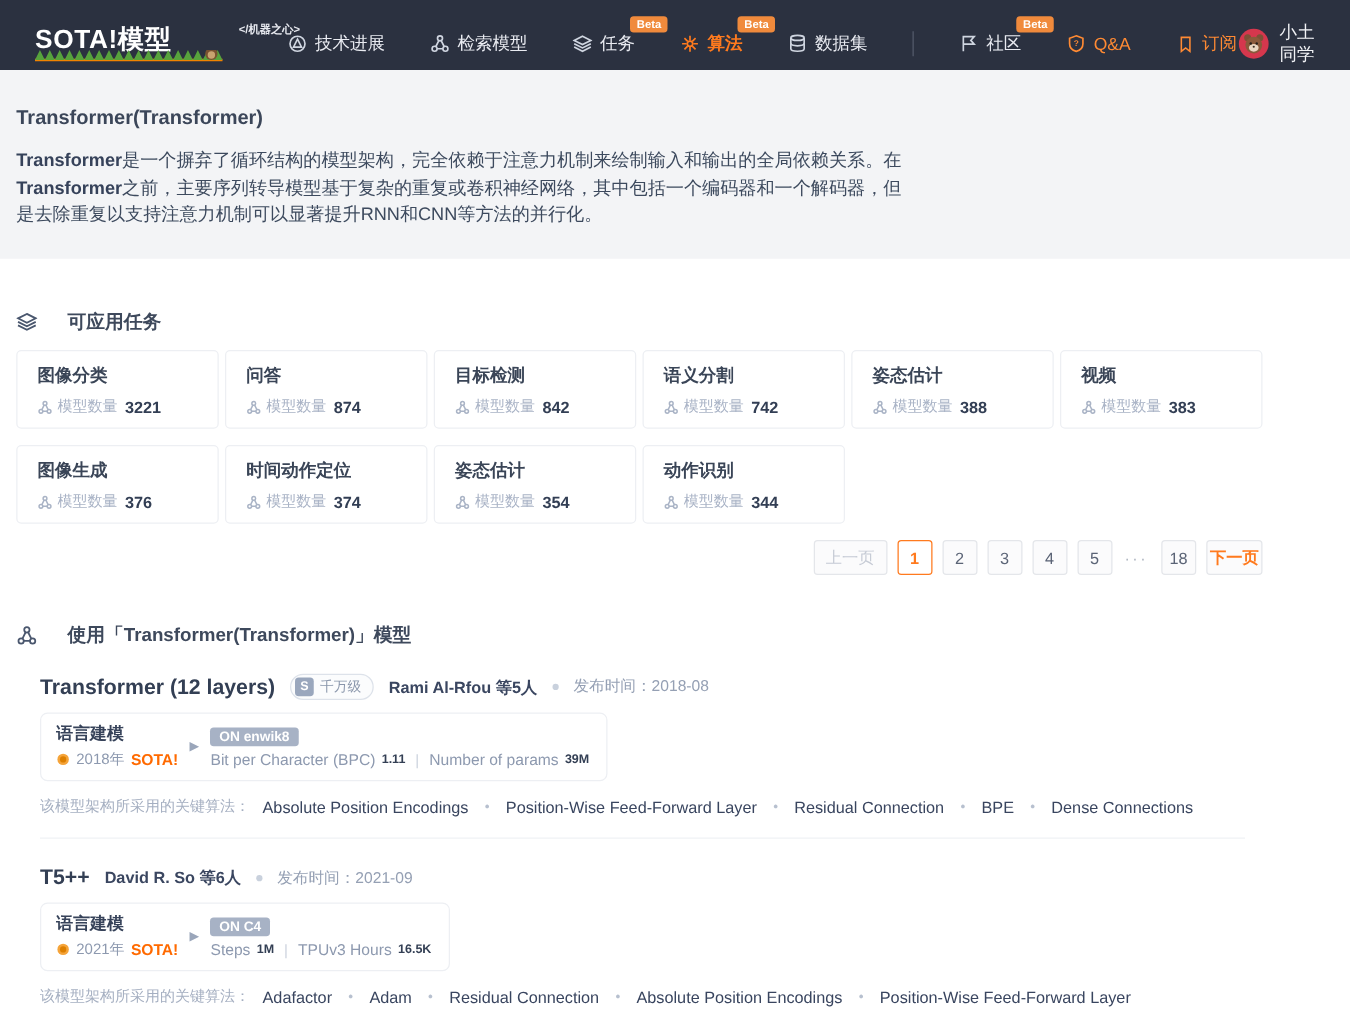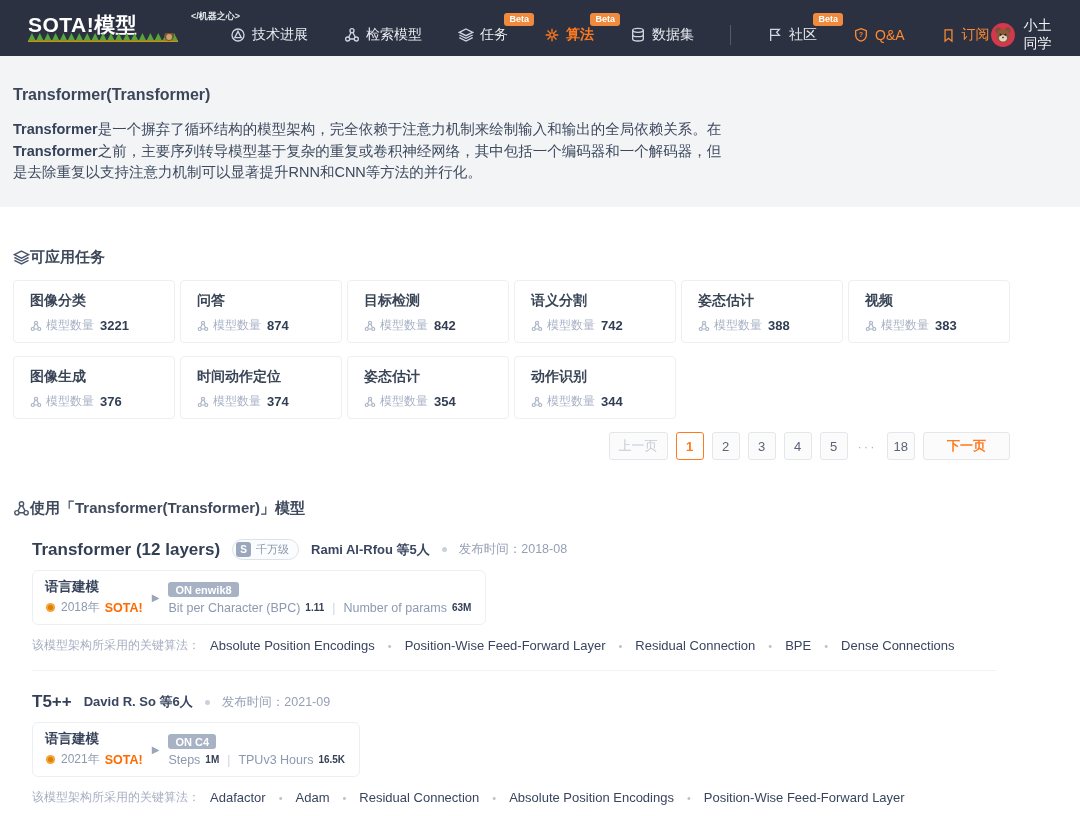"SOTA!模型" .header { align-items: none -> center }
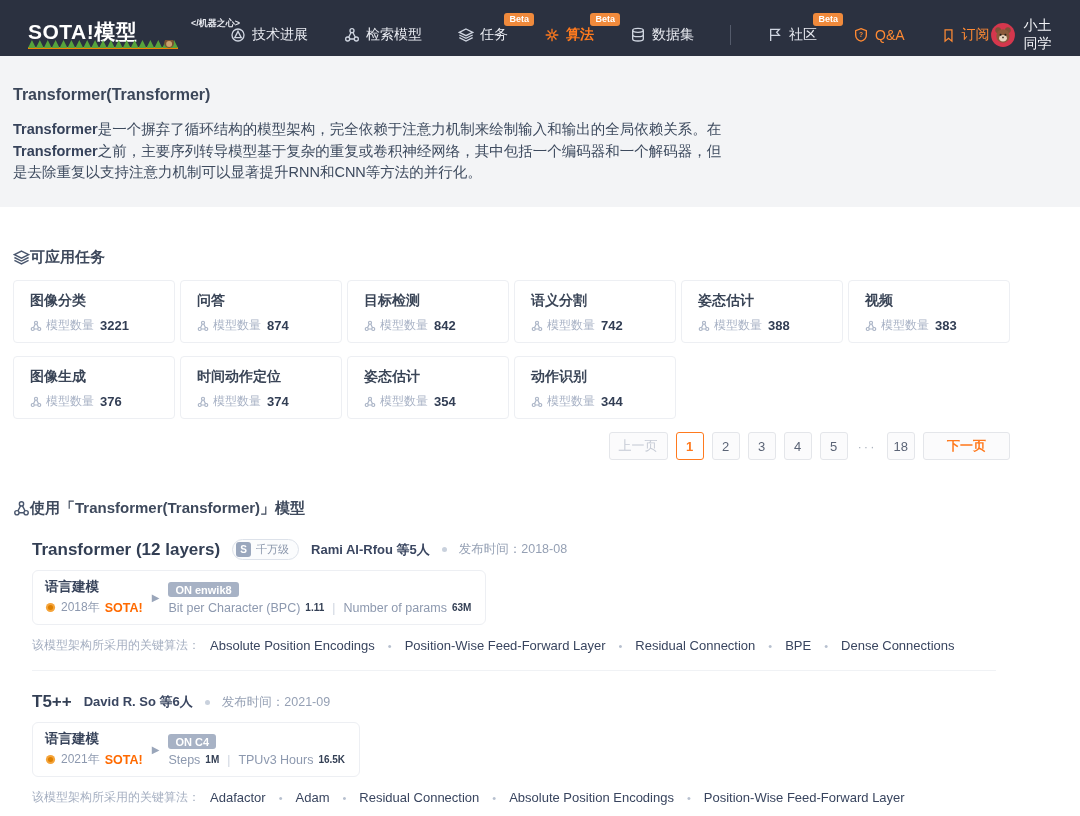"可应用任务" .section-head { gap: 0 -> 24px }
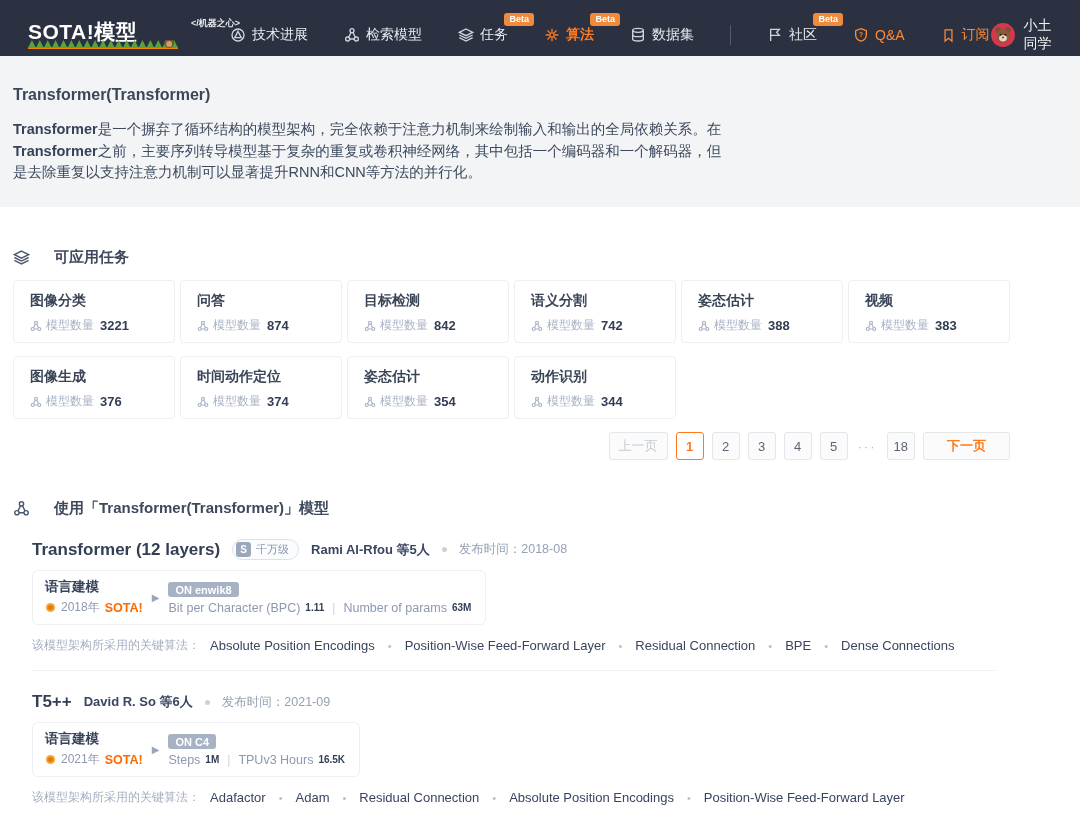"下一页" .page-btn.next { padding: 0 23px -> 0 2px }
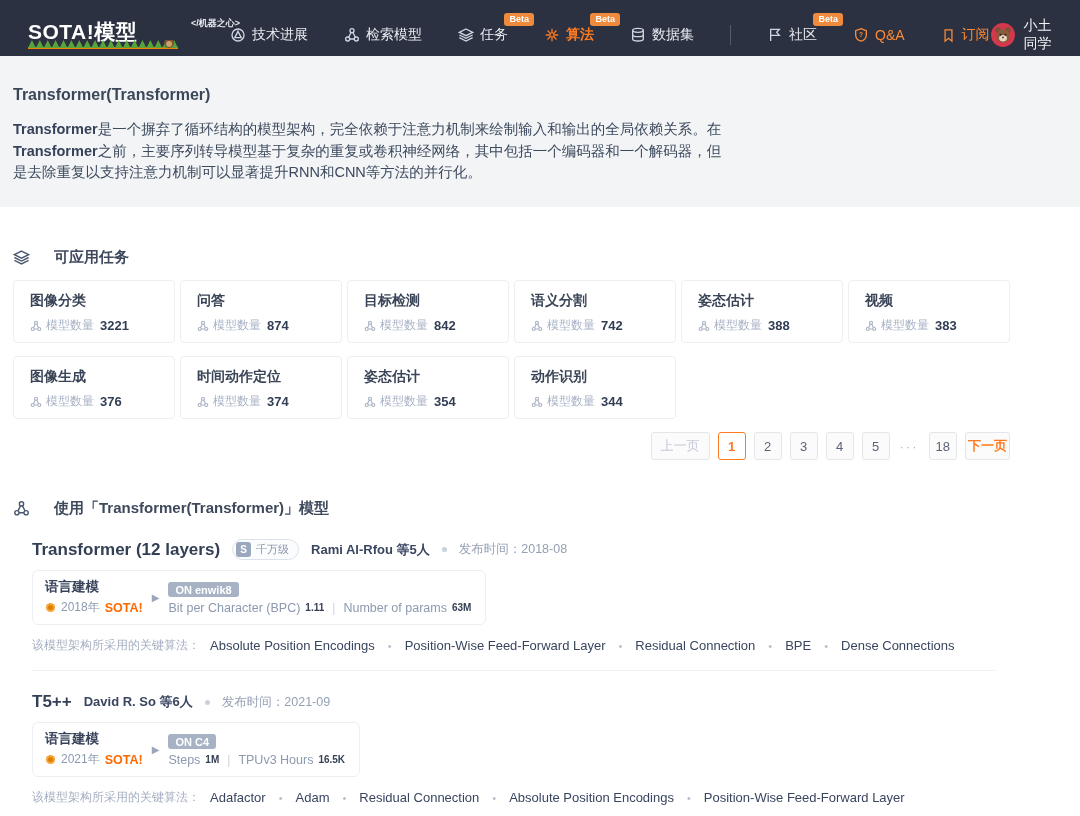"63M" span.metric-value { text: 63M -> 39M }
